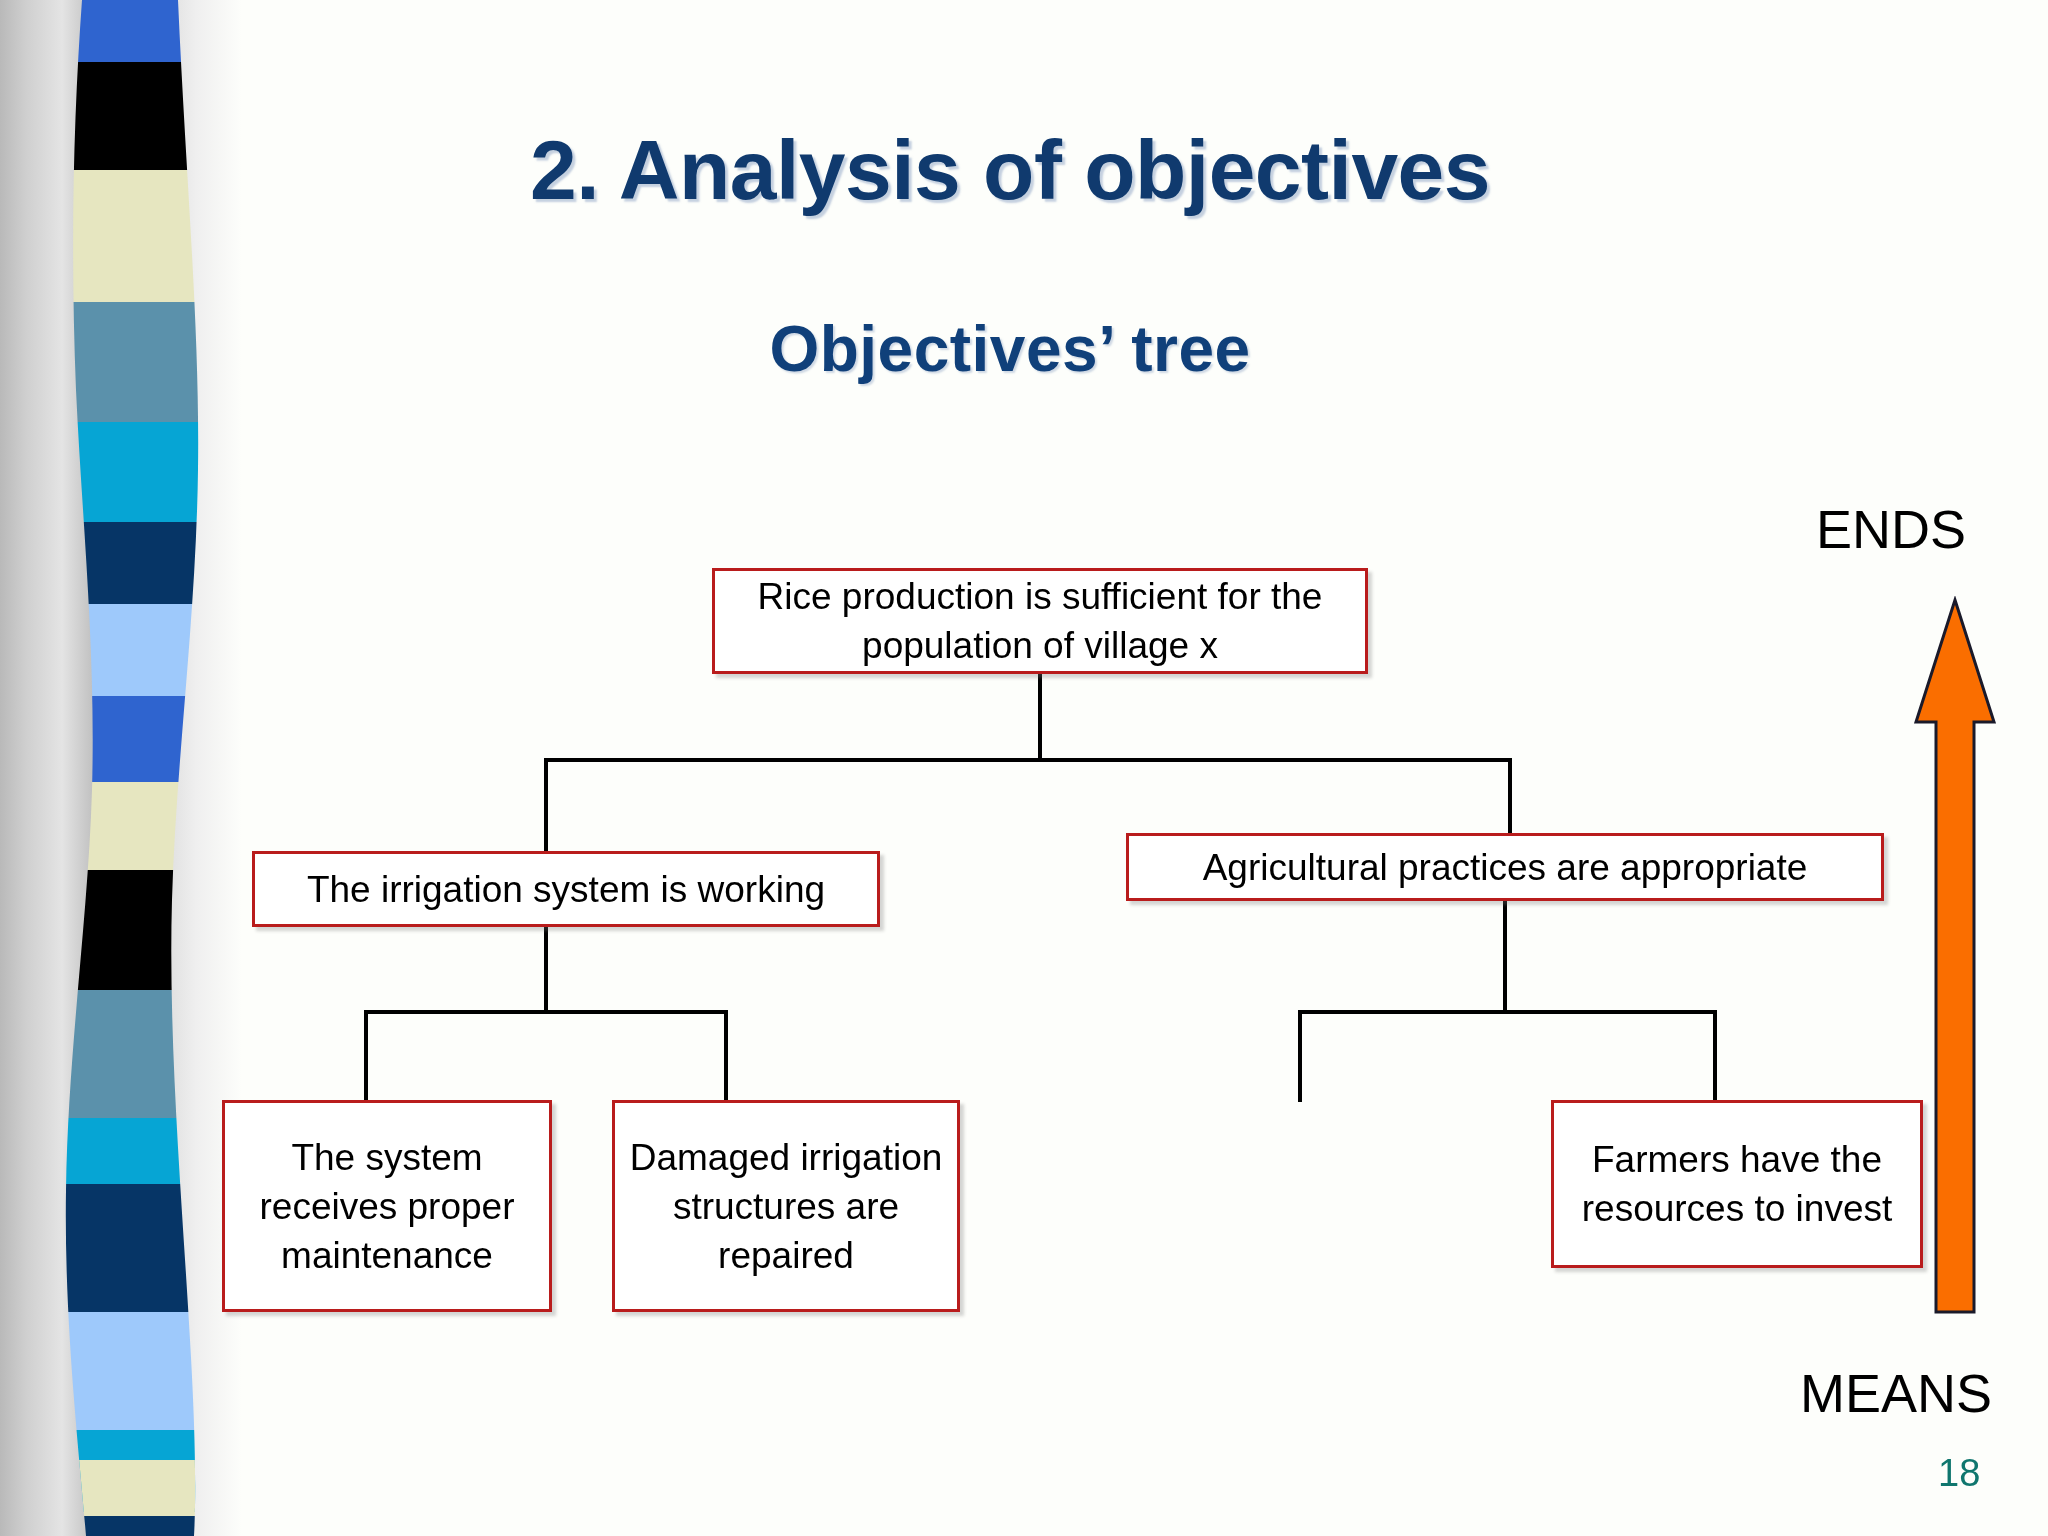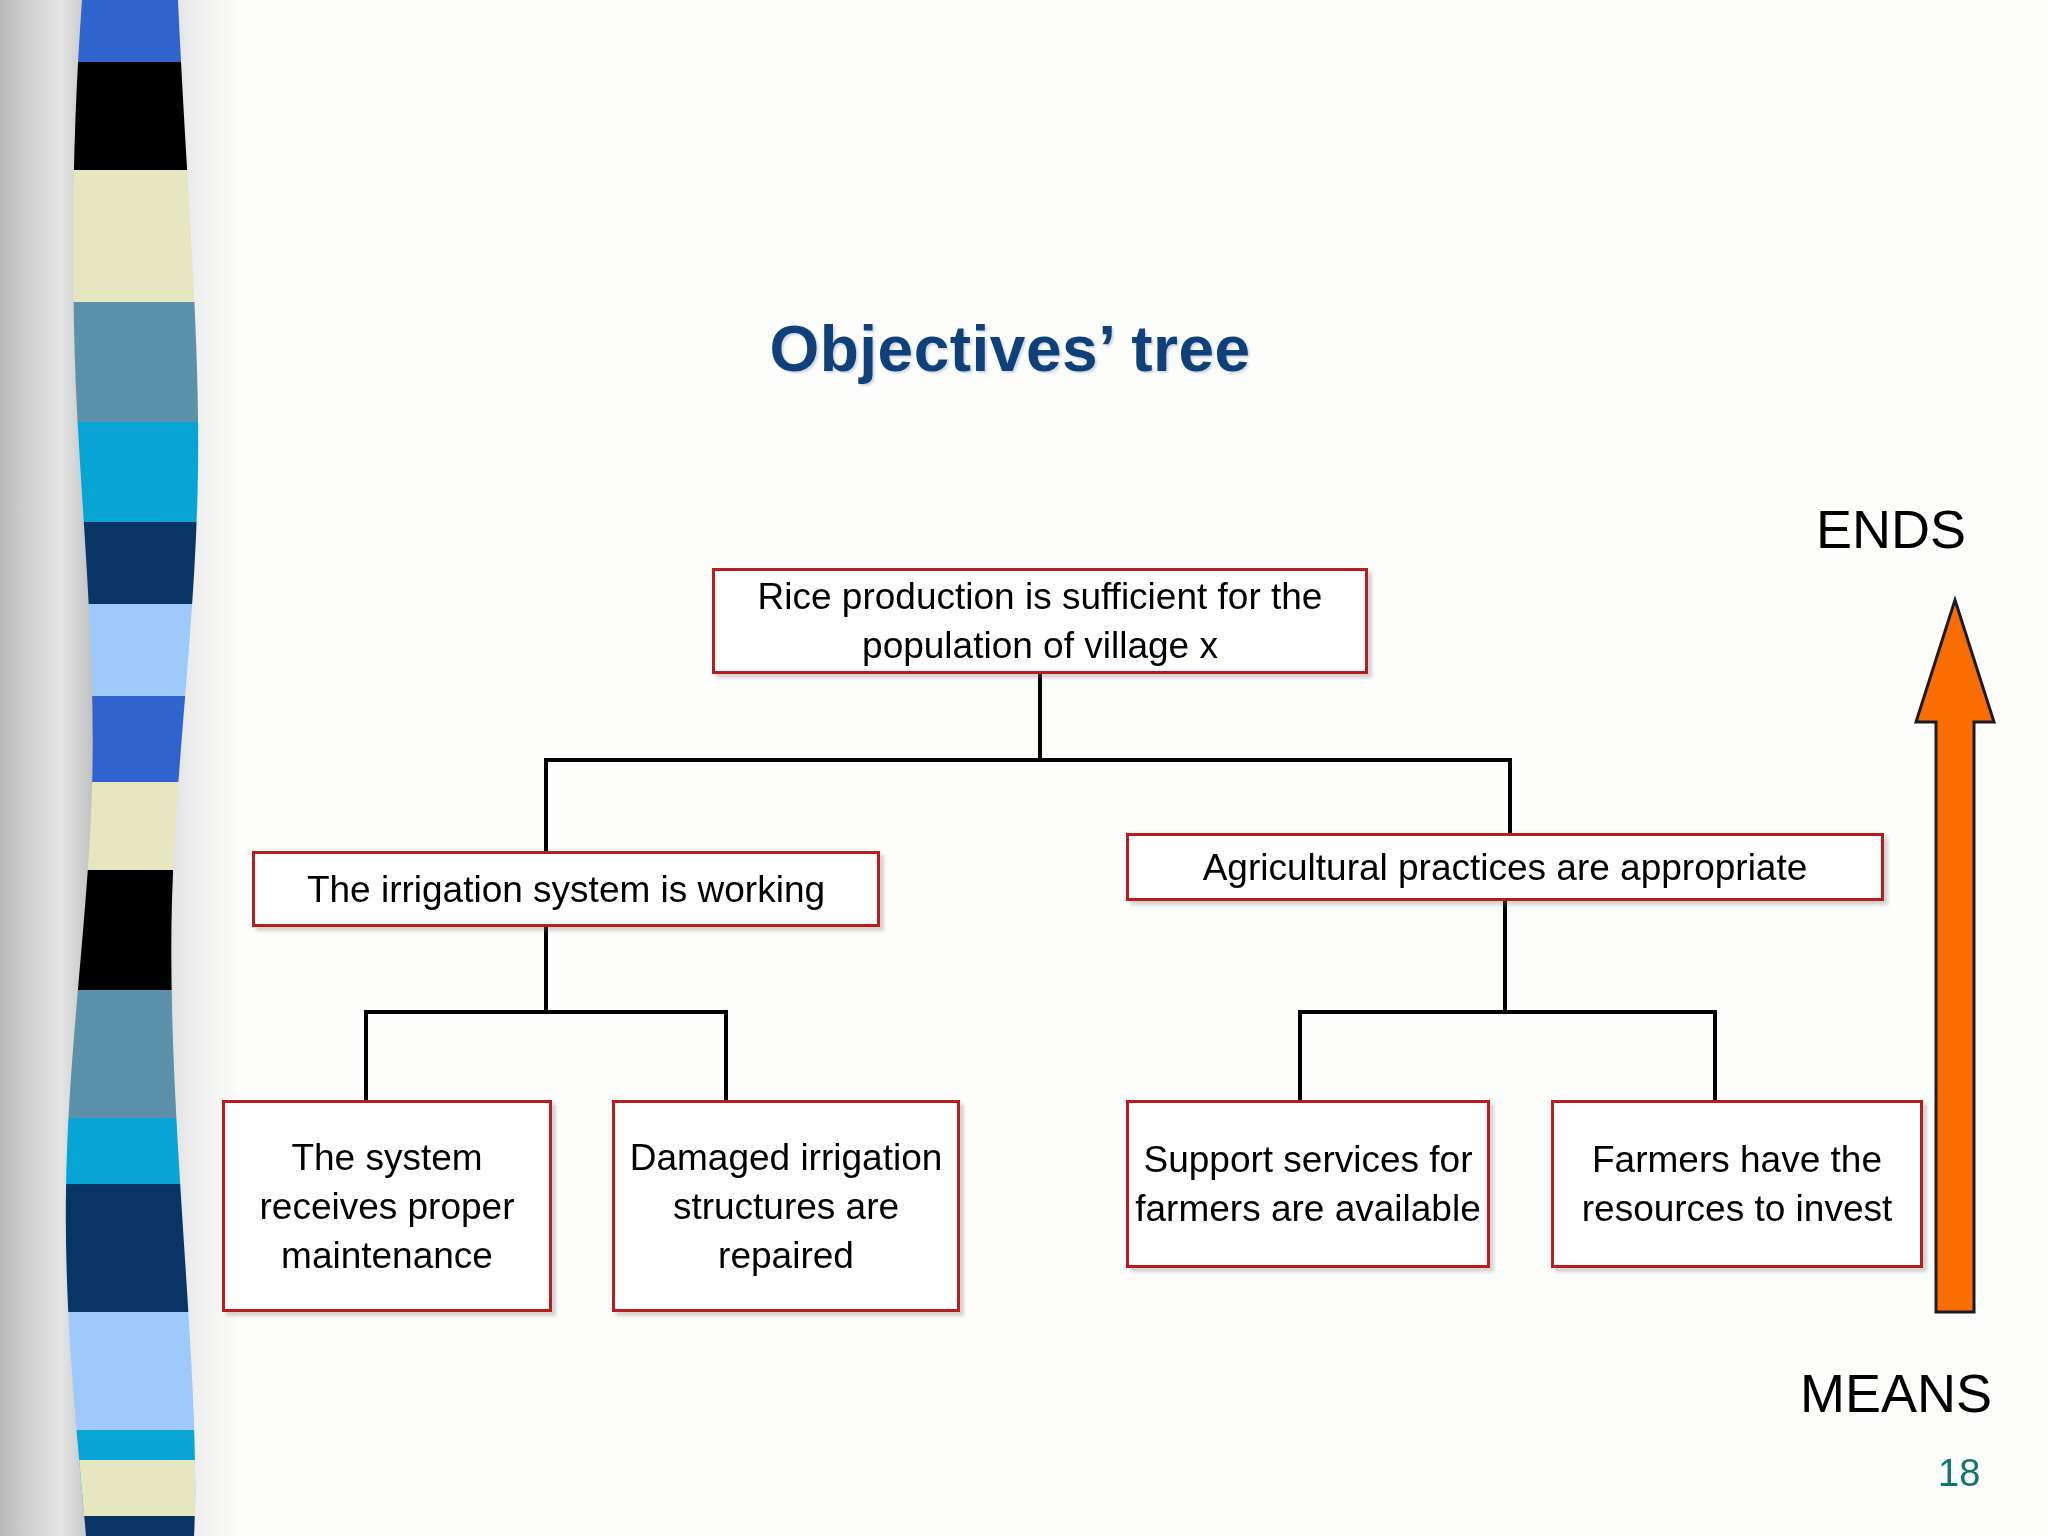"2. Analysis of objectives" div.title { html: none -> <div>2. Analysis of objectives</div> }
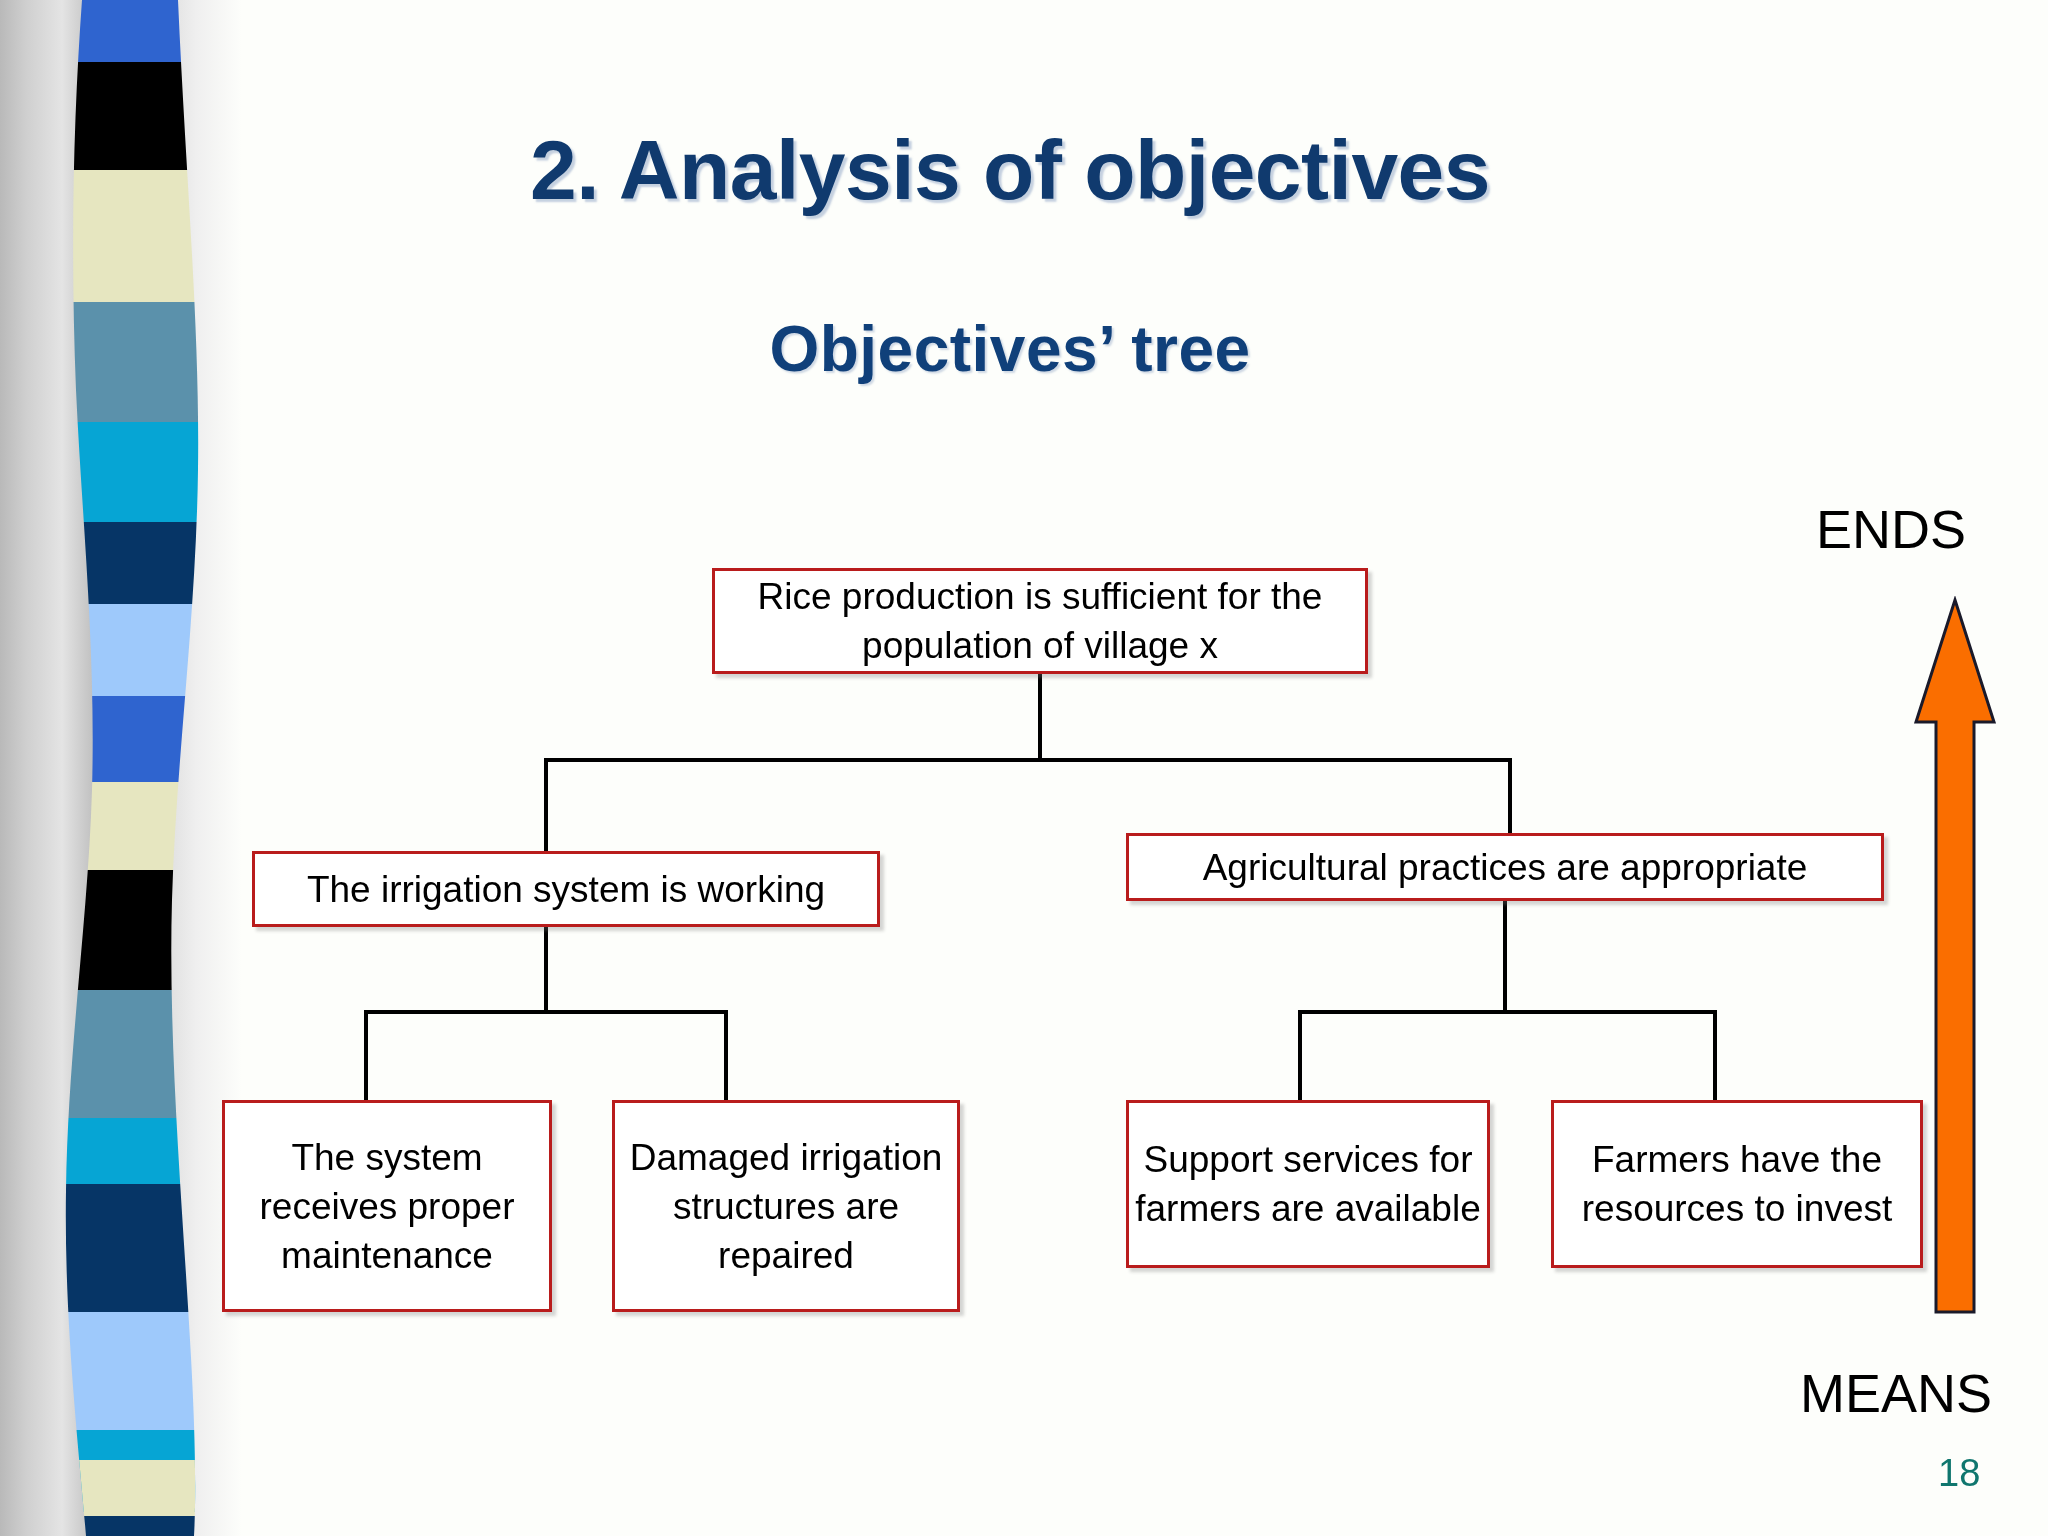"Support services for farmers are" div.node { html: <div> <span>Support services for farmers are available</span> </div> -> none }
